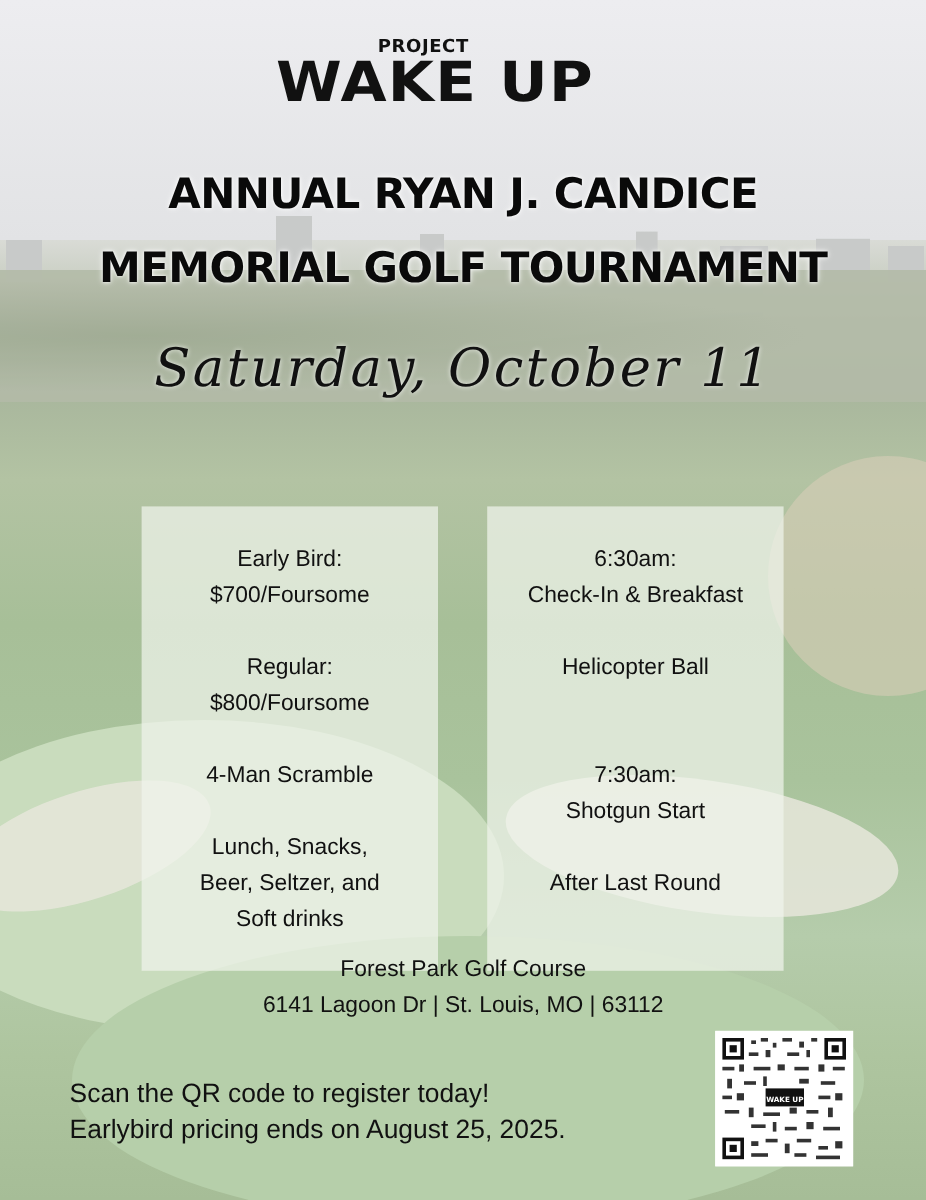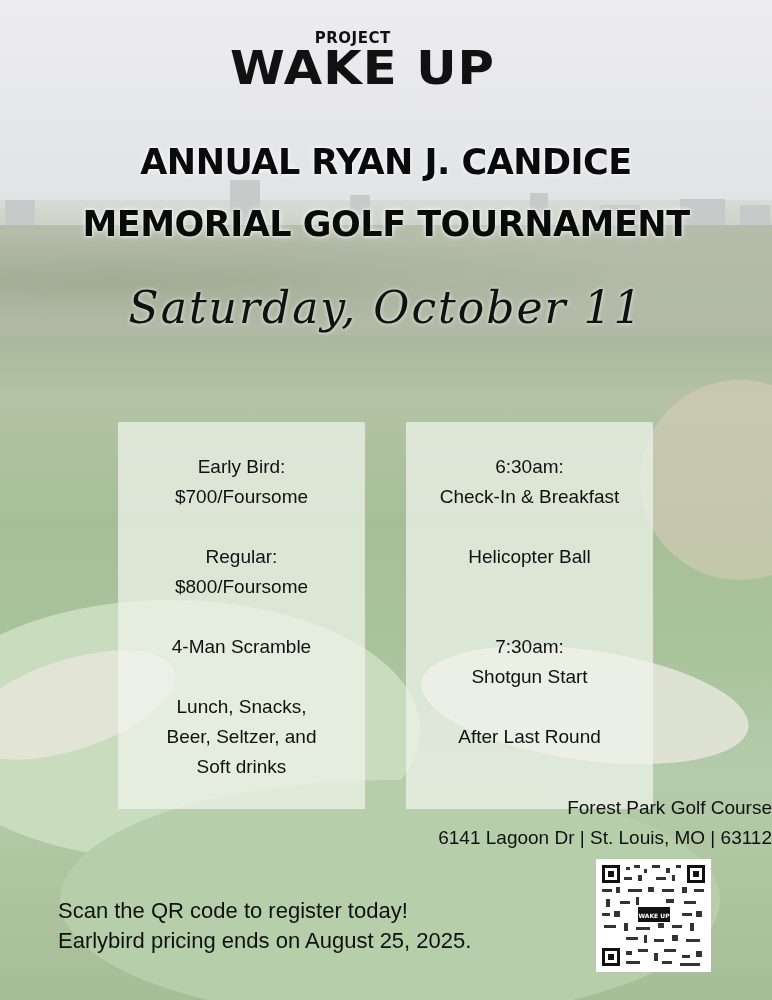"Forest Park Golf Course" .venue { text-align: right -> center }
